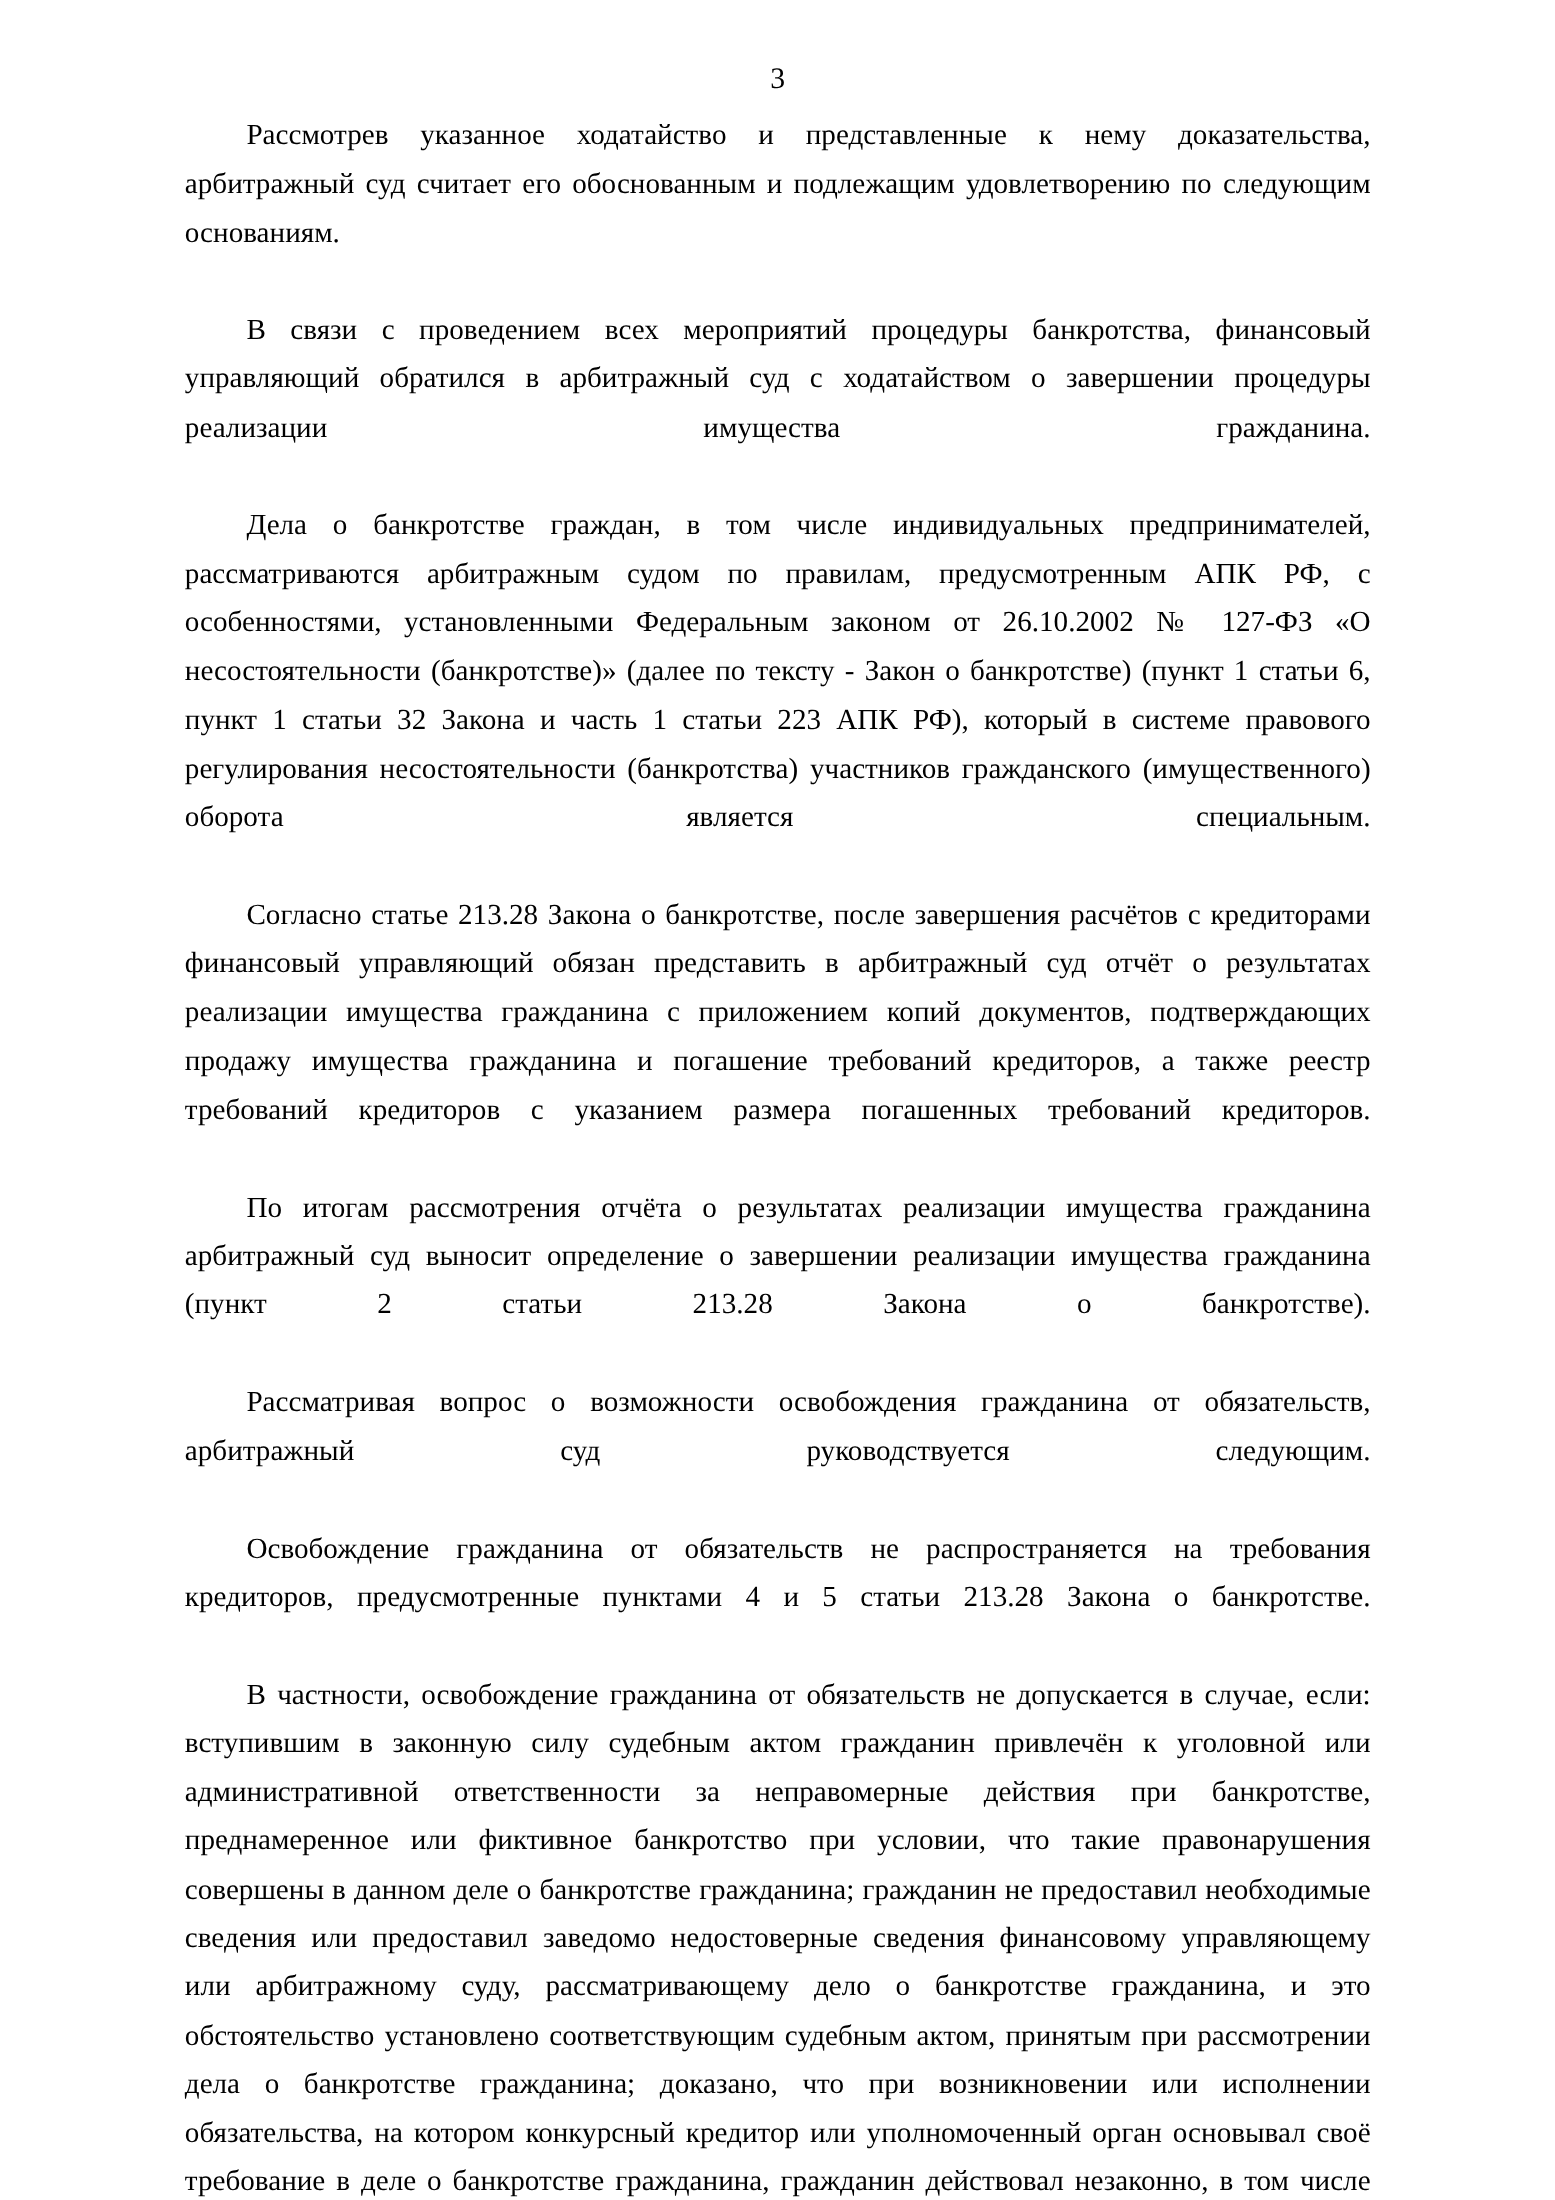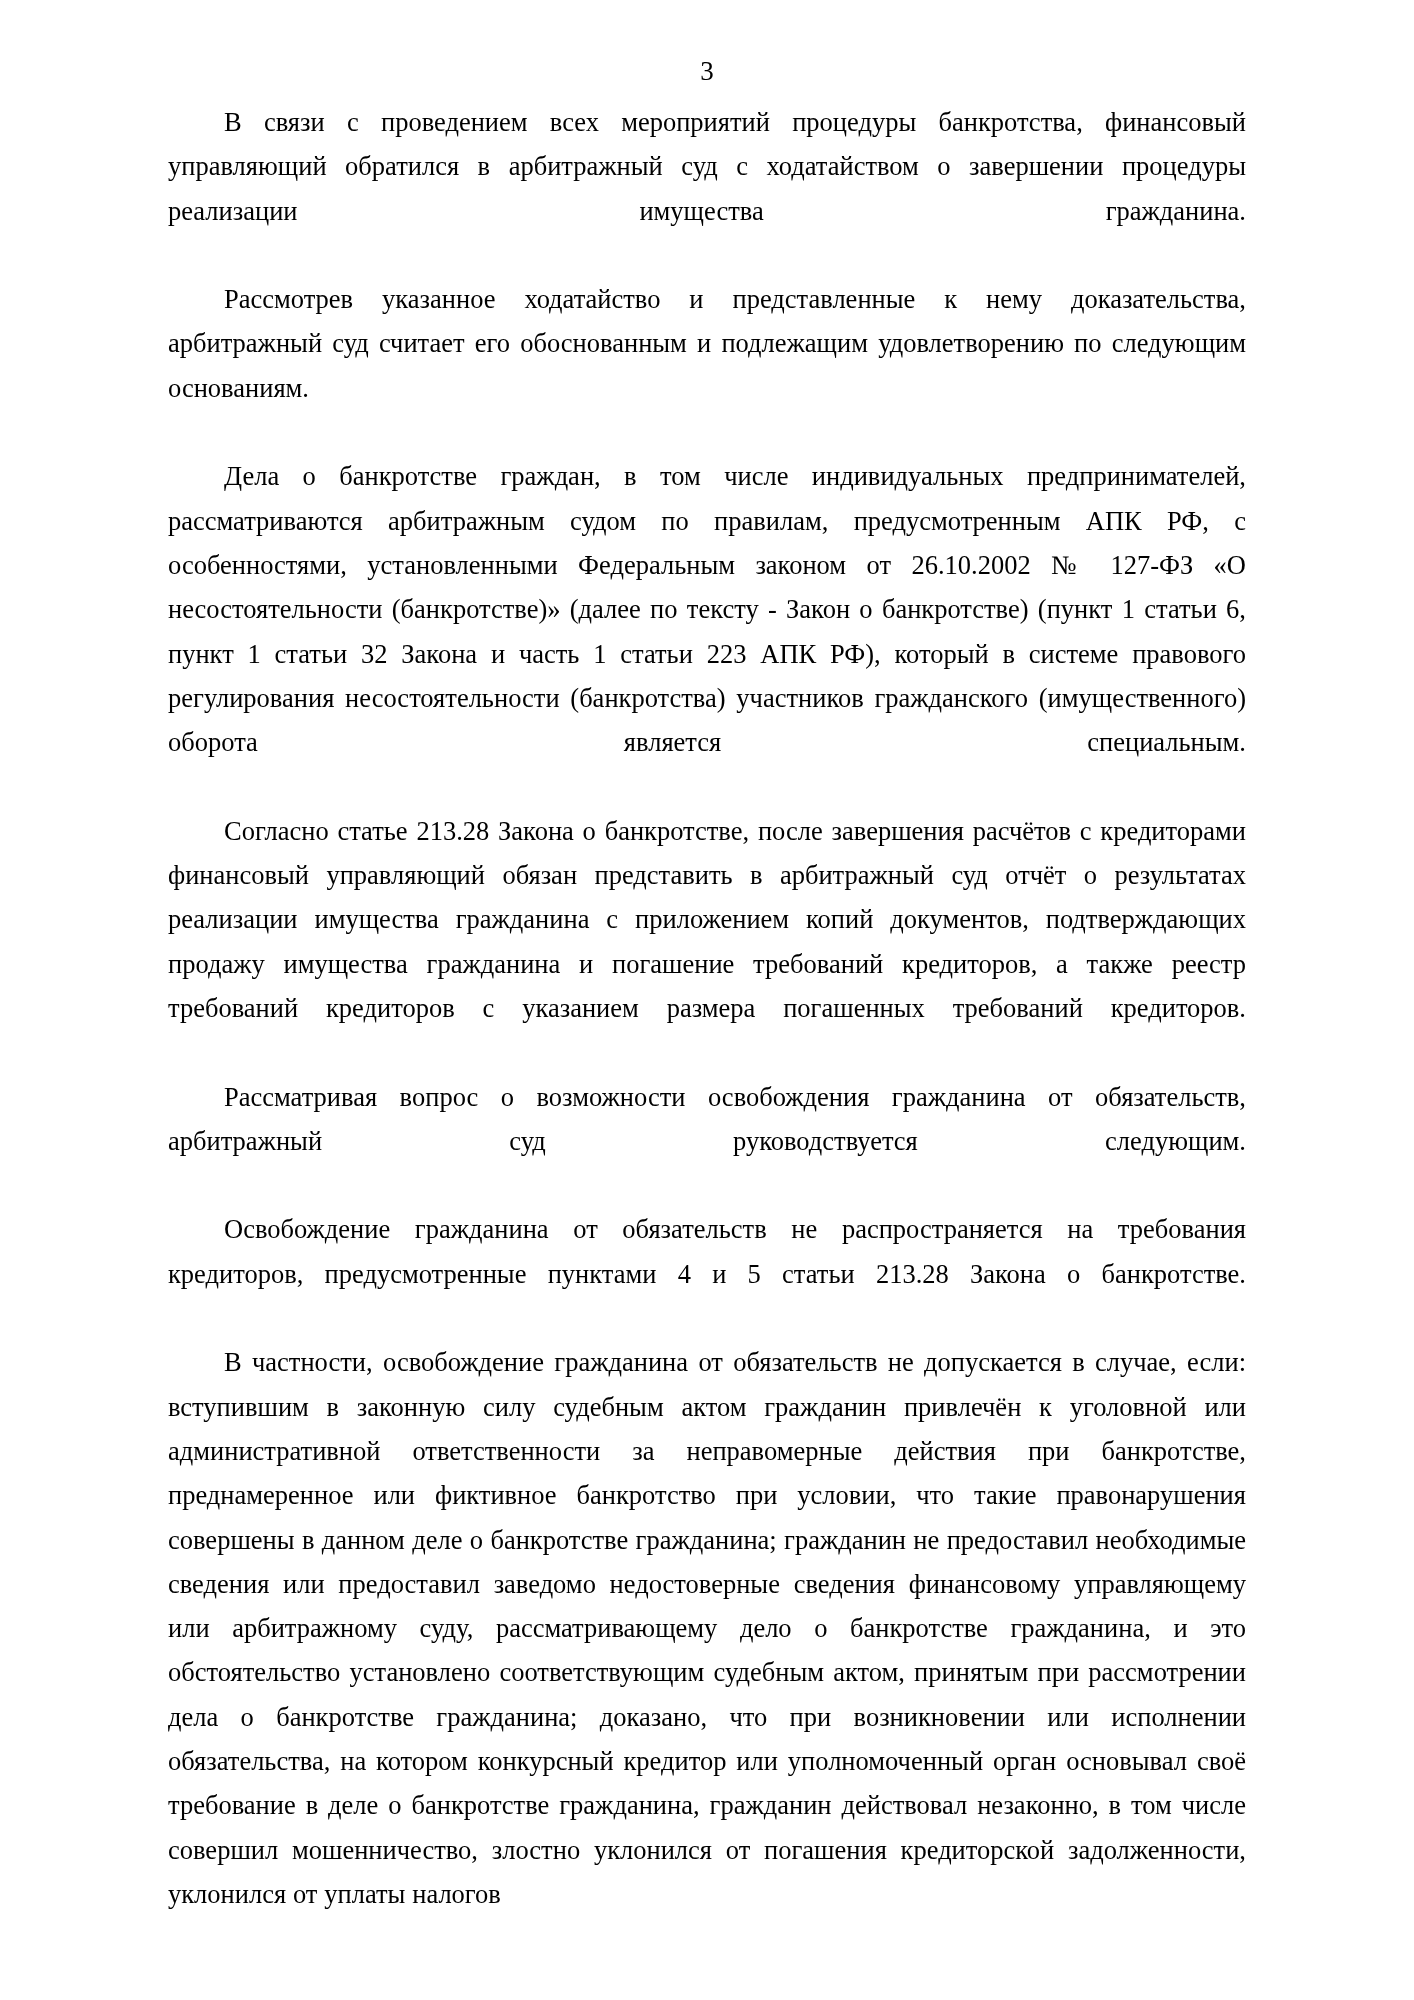"В связи с проведением всех" p.para { order: before "Рассмотрев указанное ходатайство и" -> after "Рассмотрев указанное ходатайство и" }
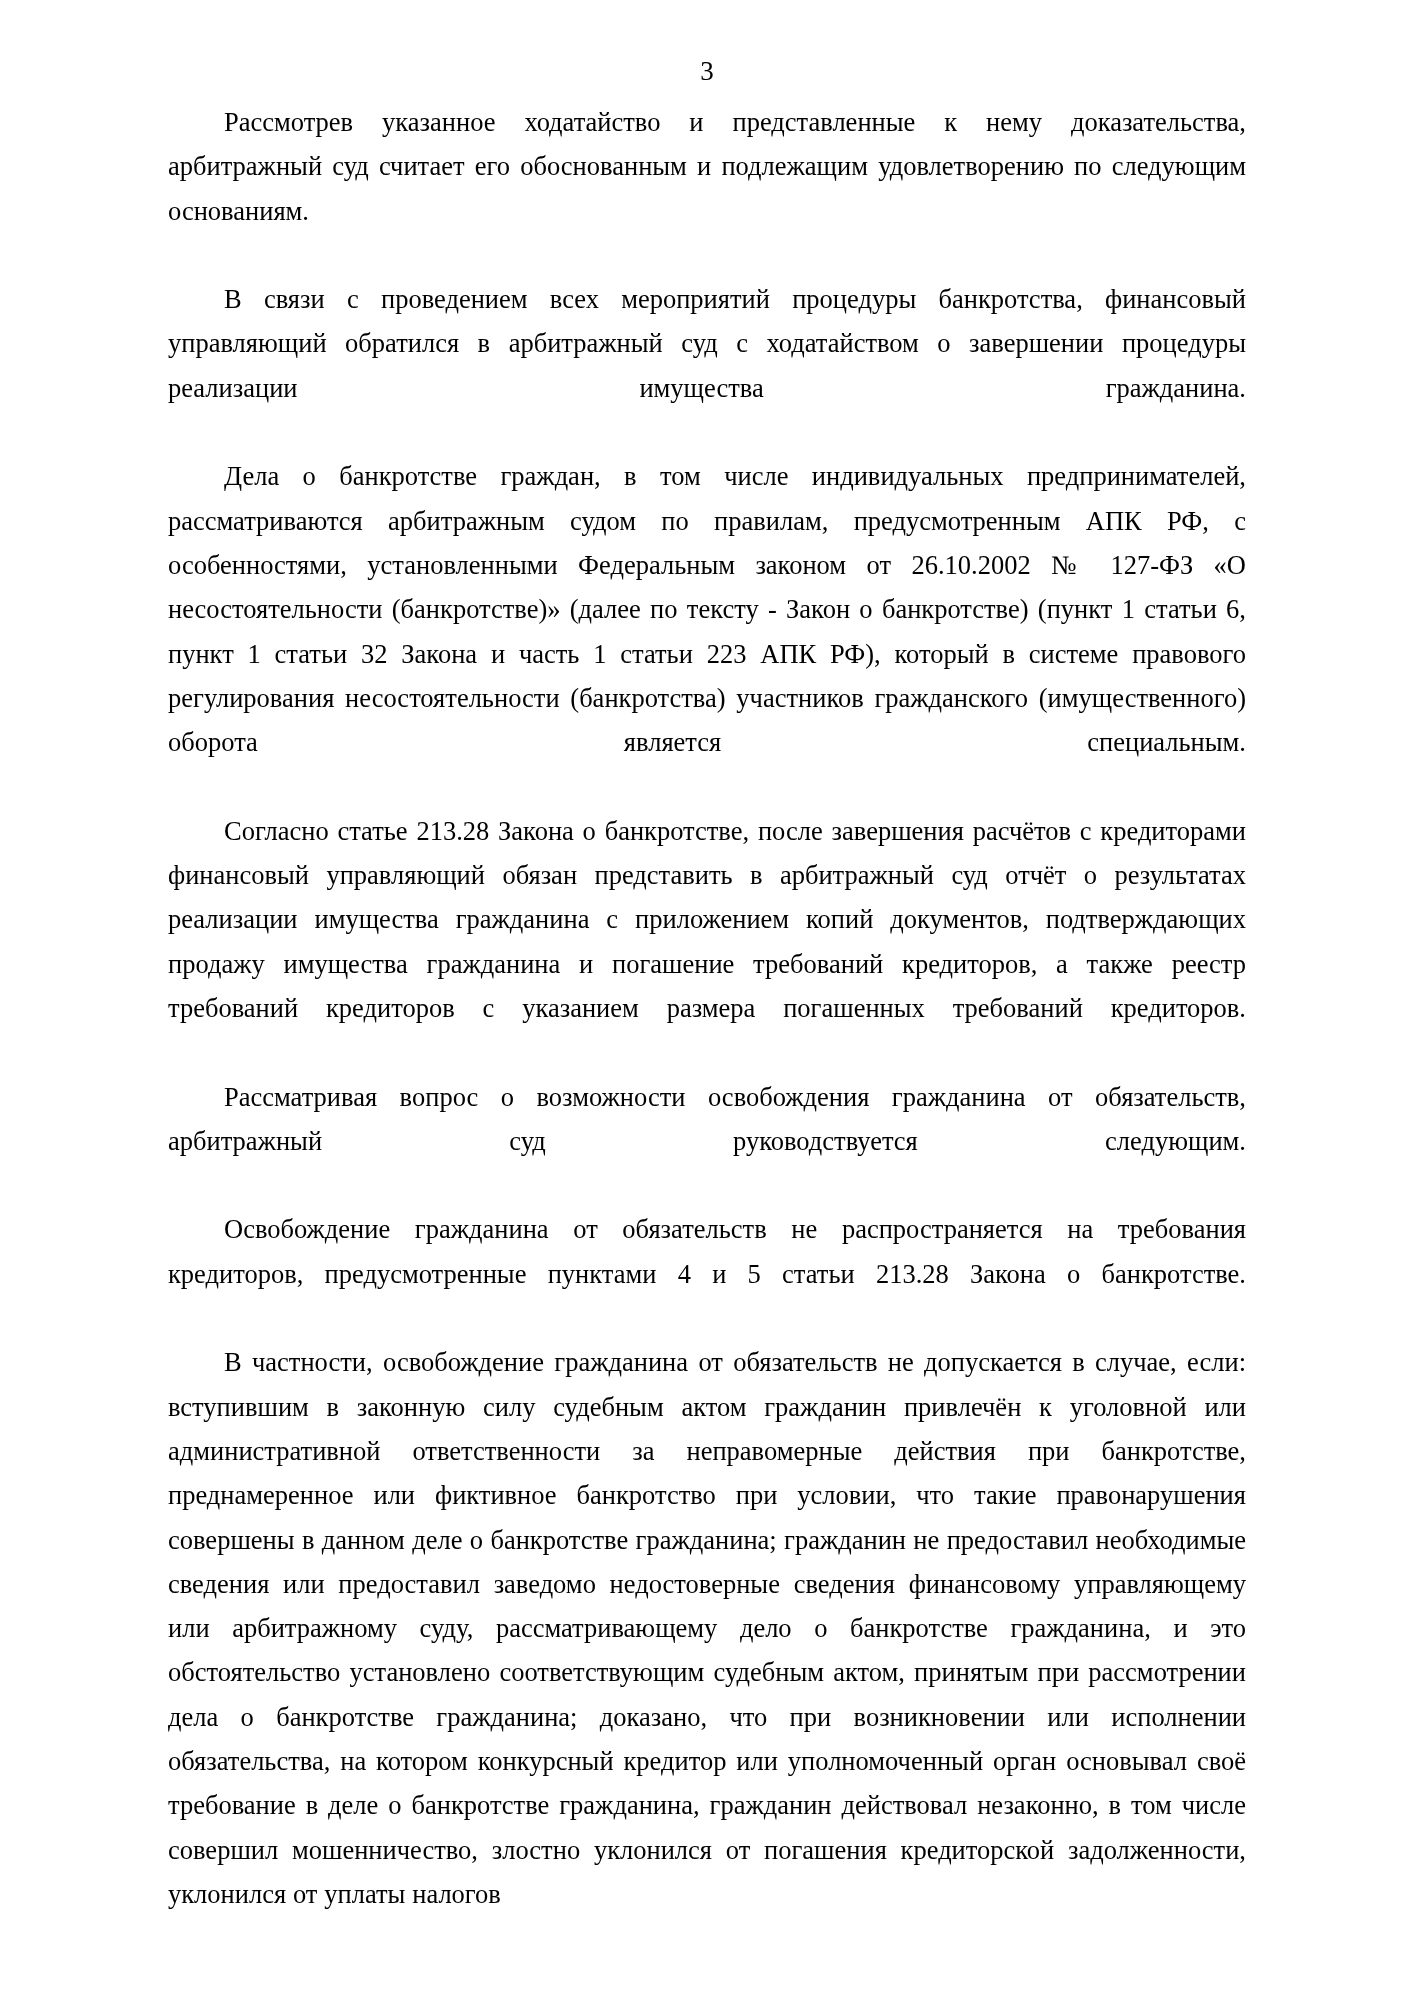"По итогам рассмотрения отчёта о" p.para { html: none -> <p>По итогам рассмотрения отчёта о результатах реализации имущества гражданина арбитражный суд выносит определение о завершении реализации имущества гражданина (пункт 2 статьи 213.28 Закона о банкротстве).</p> }
